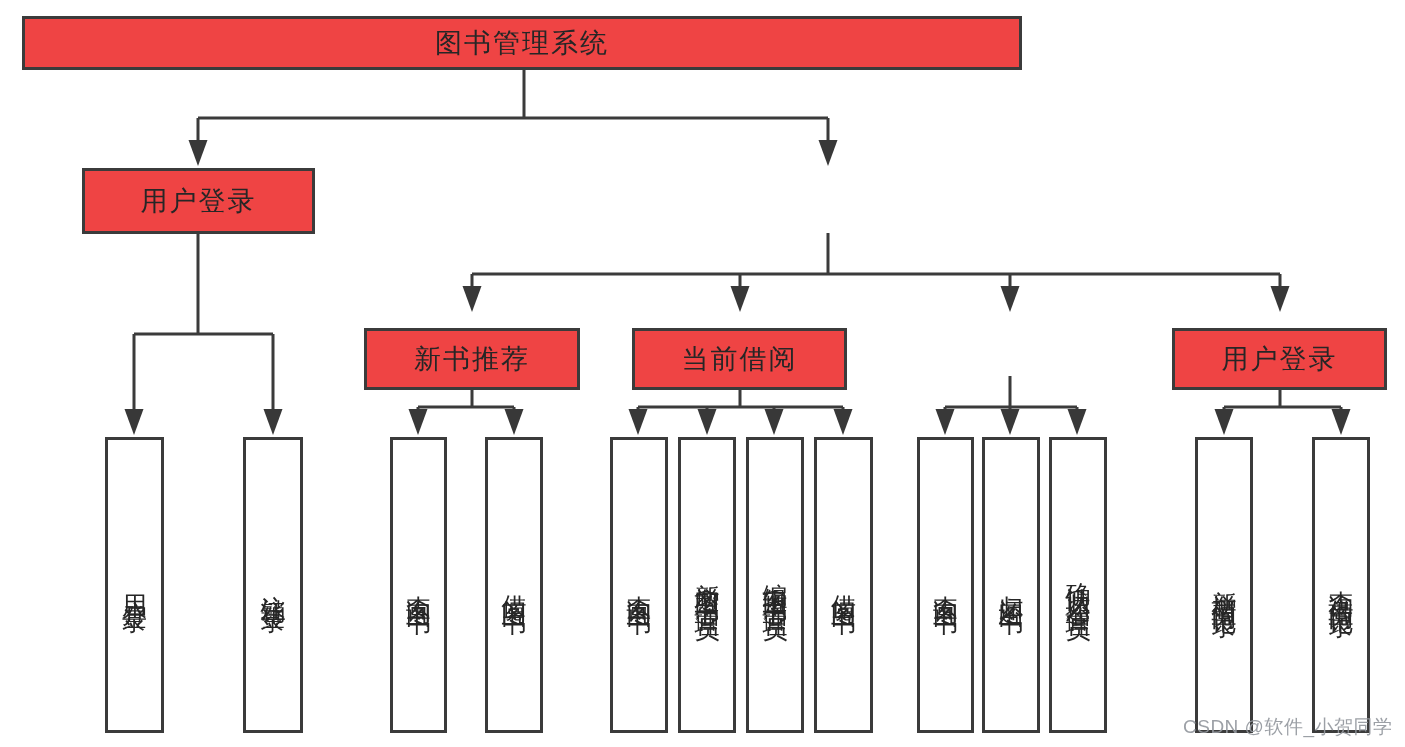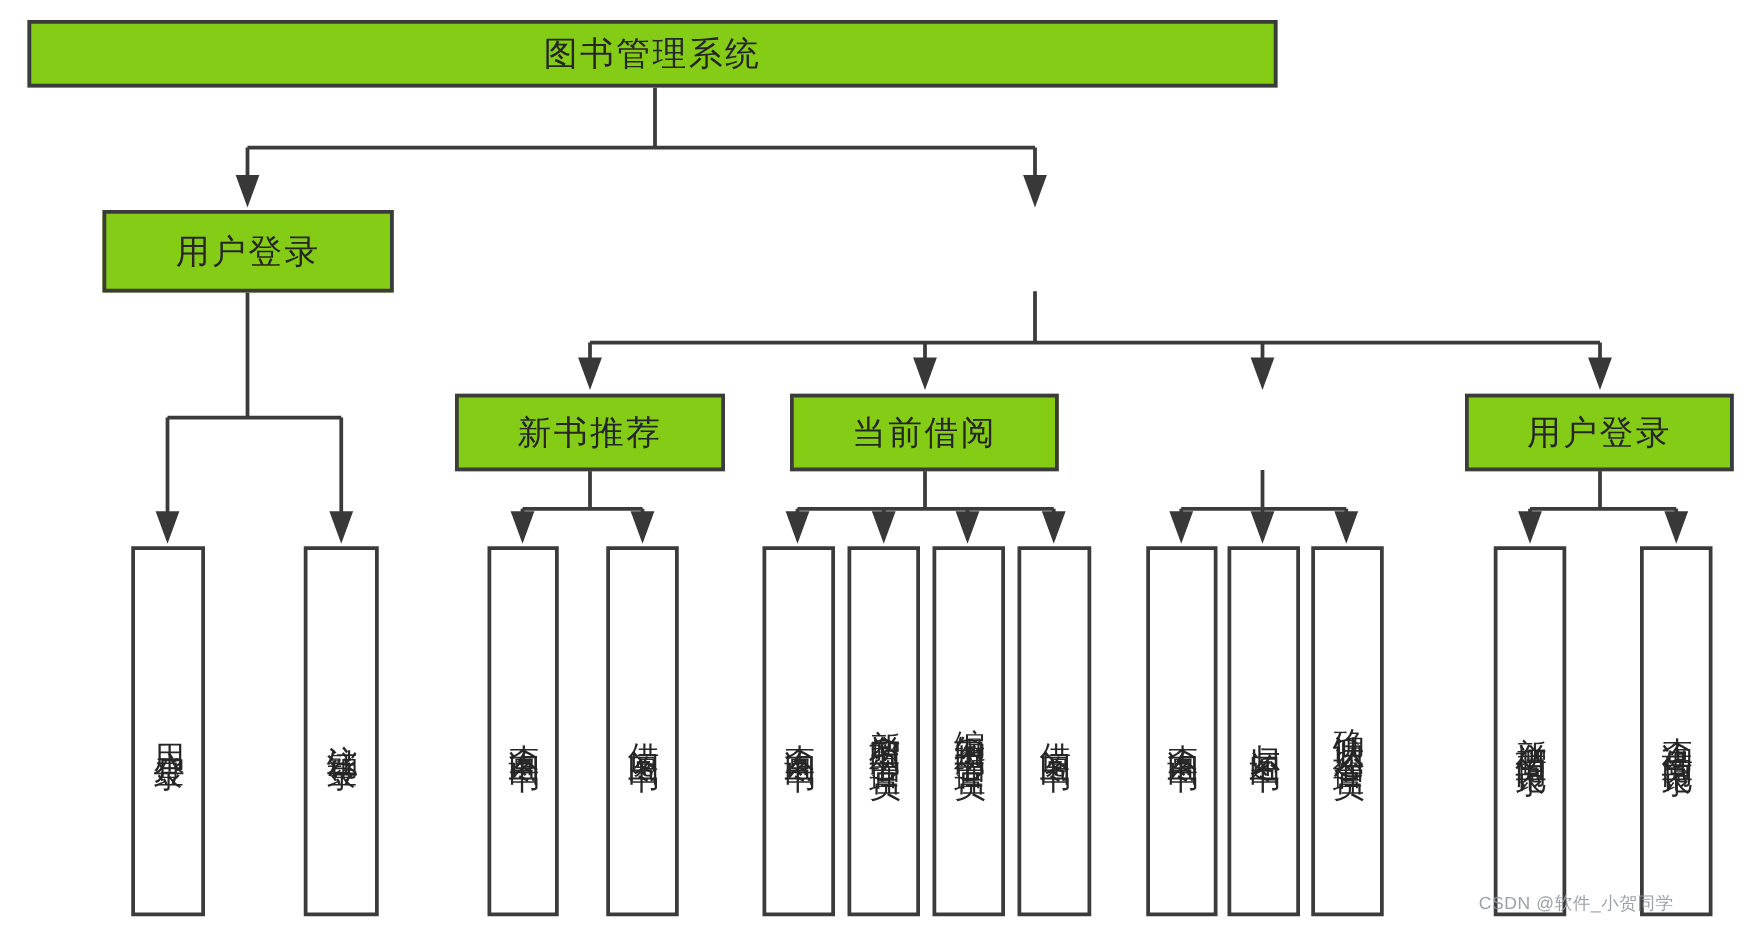"图书管理系统" .node { background: #84cc16 -> #ef4444 }
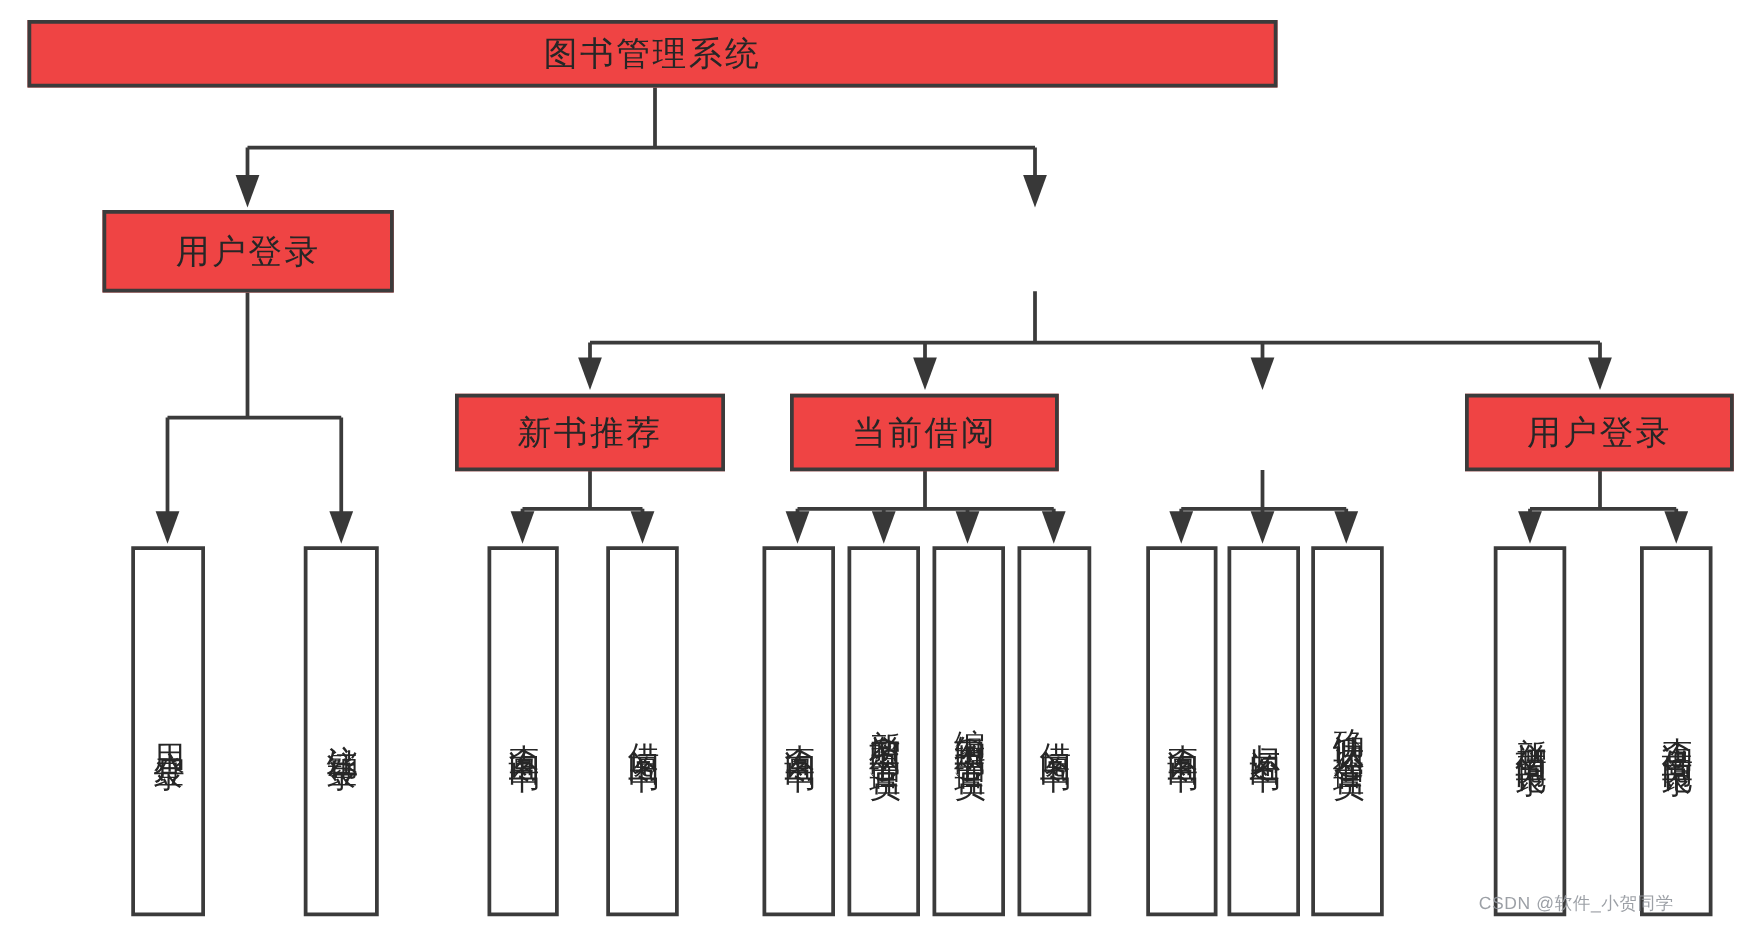"新书推荐" .lvl3 { top: 315px -> 328px }
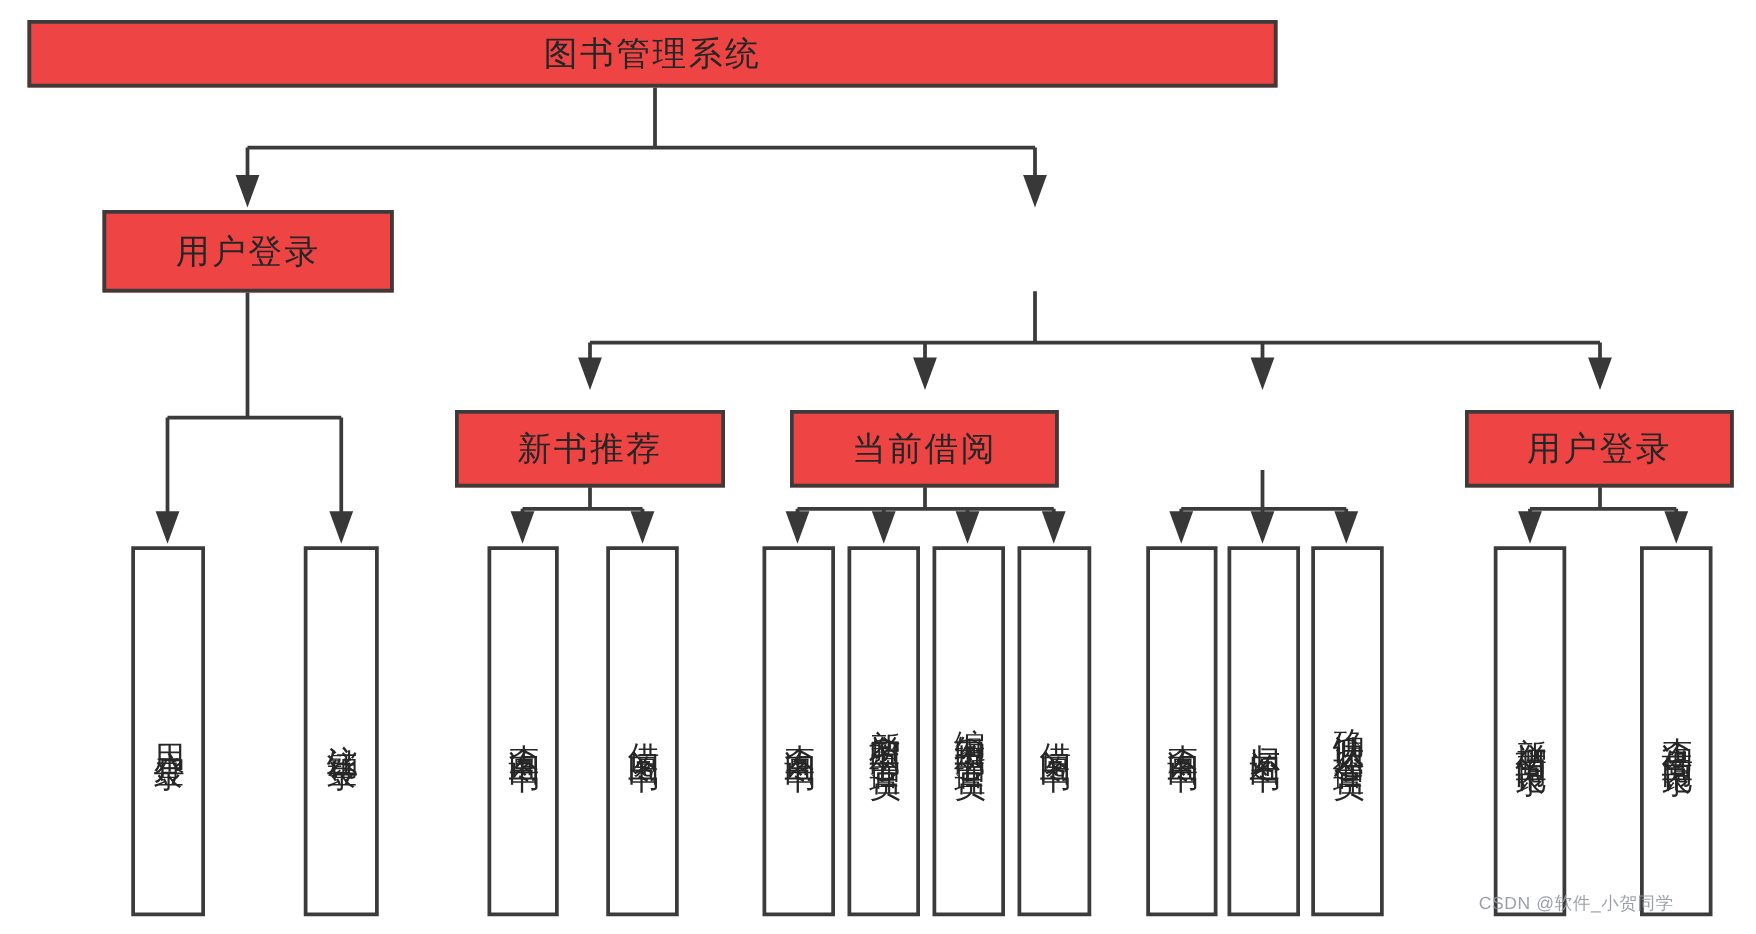"CSDN @软件_小贺同学" .watermark { font-size: 14px -> 19px }
